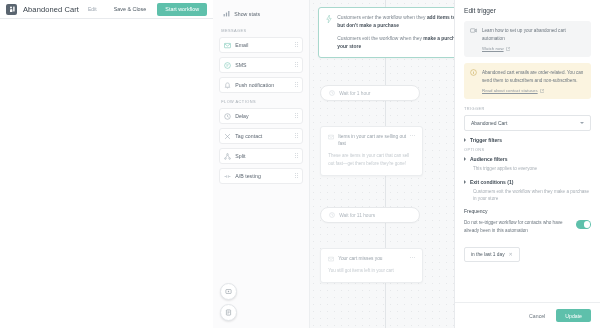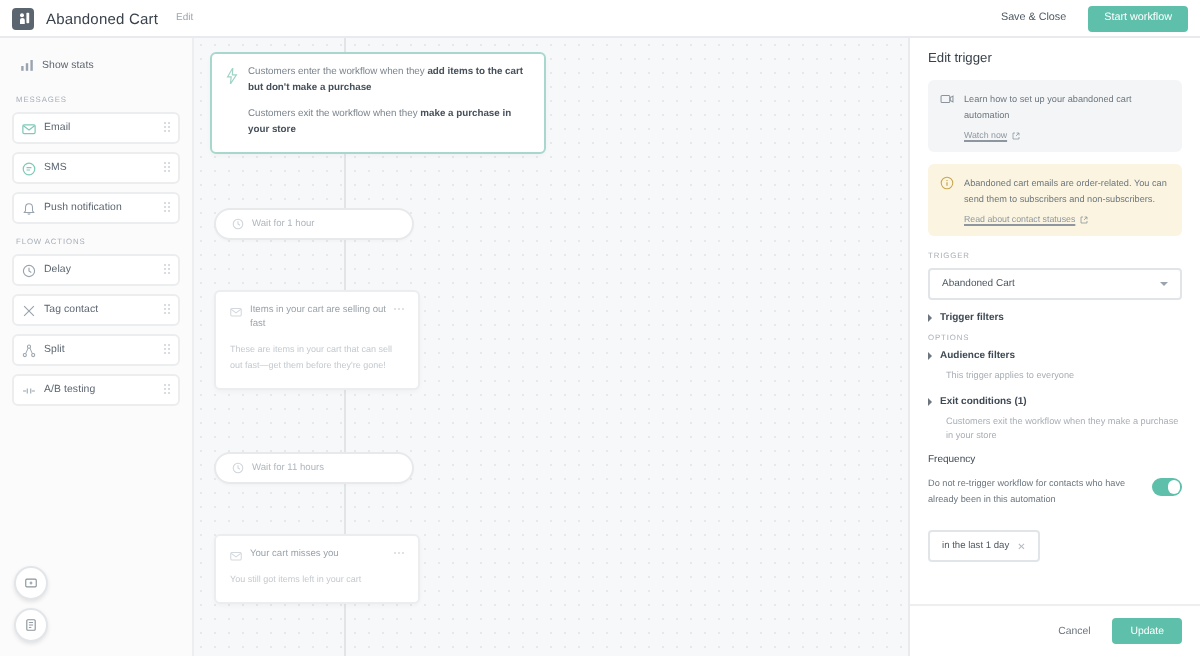"Abandoned Cart" .app { flex-direction: column -> row }
